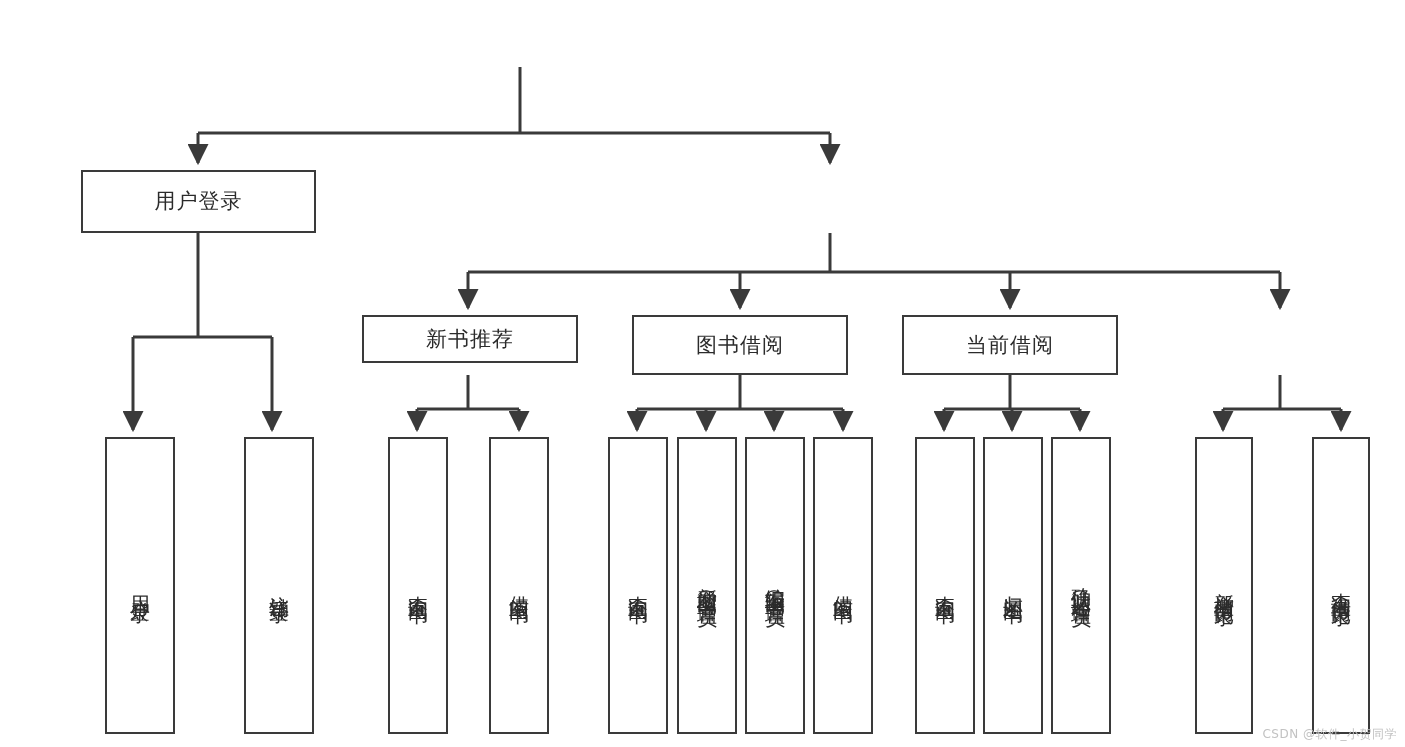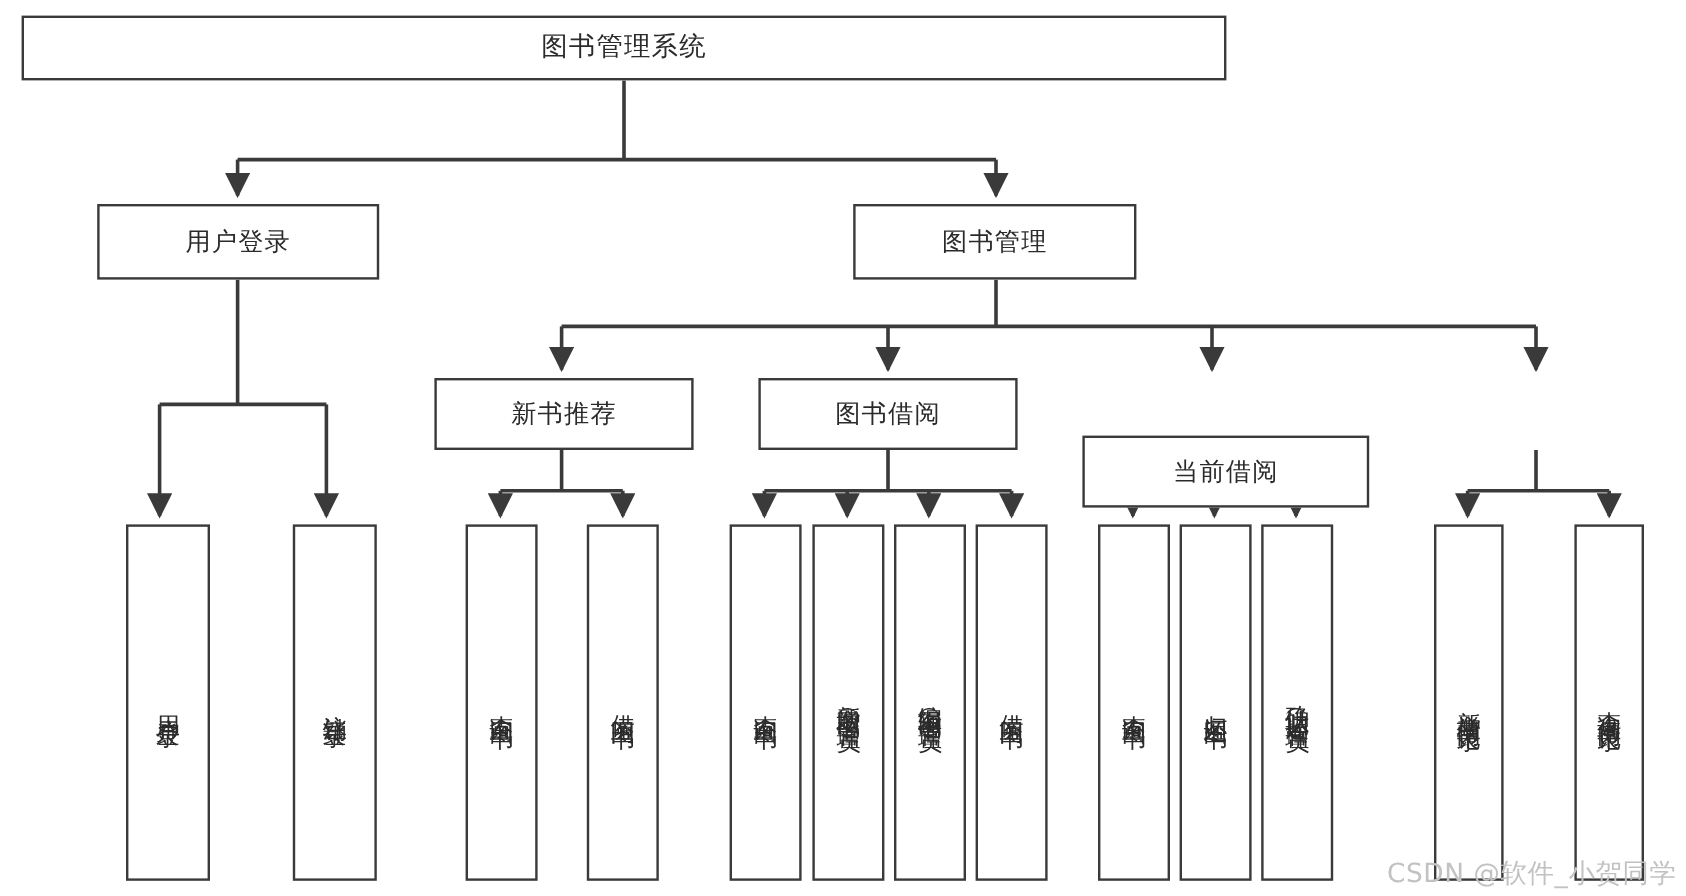"图书管理系统" div.node { html: <div> <span>图书管理系统</span> </div> -> none }
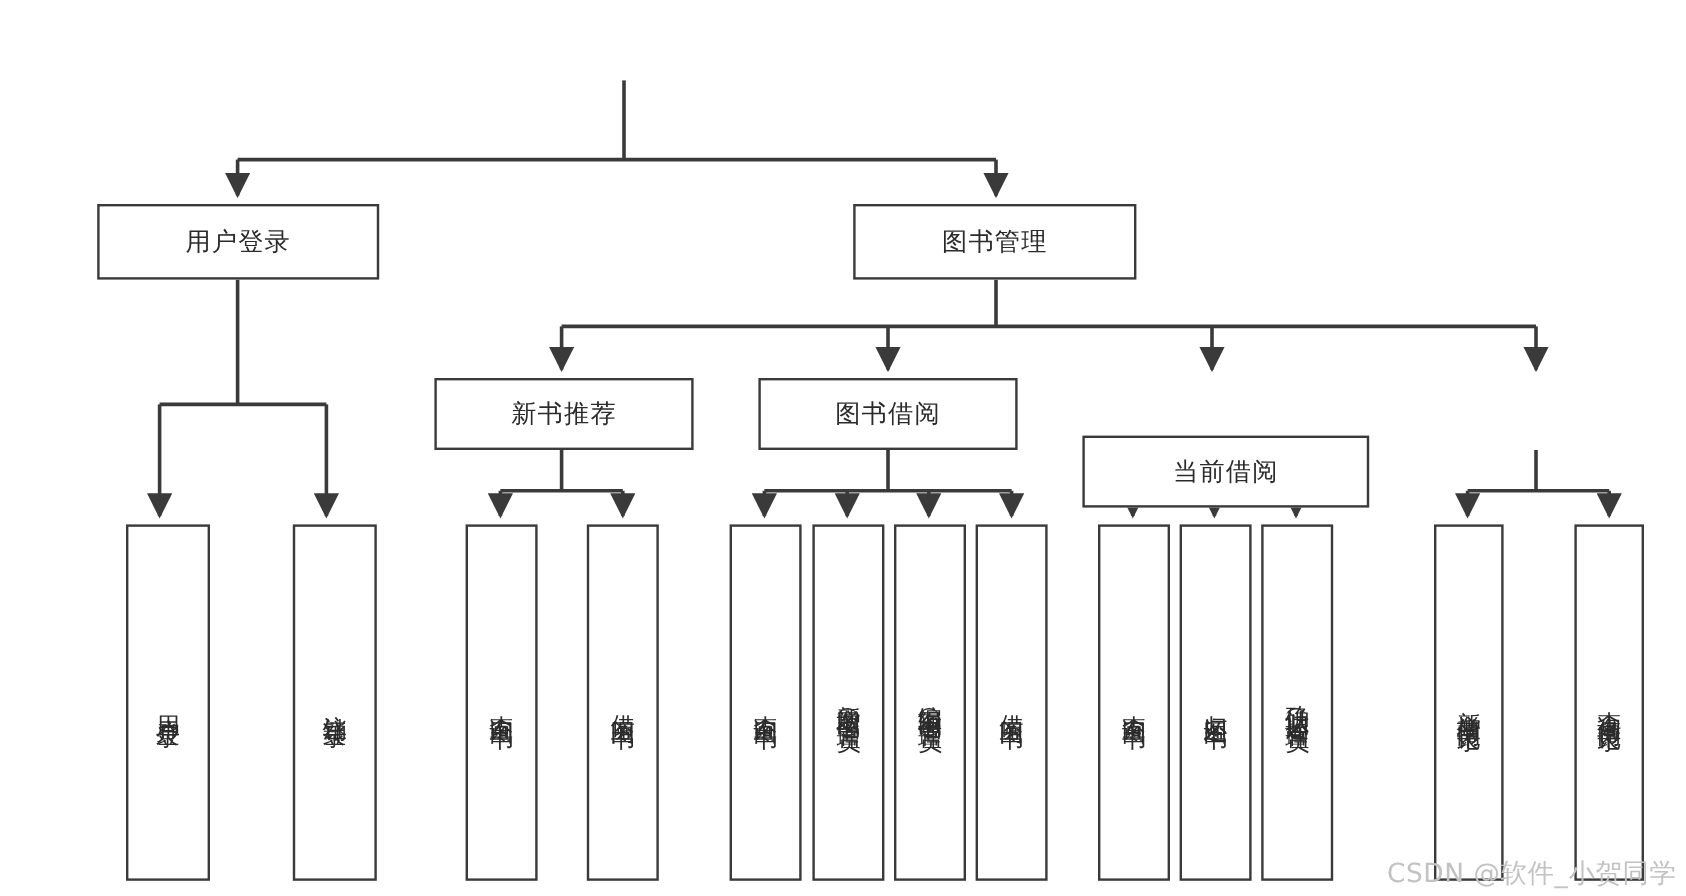"图书管理" div.node { html: <div> <span>图书管理</span> </div> -> none }
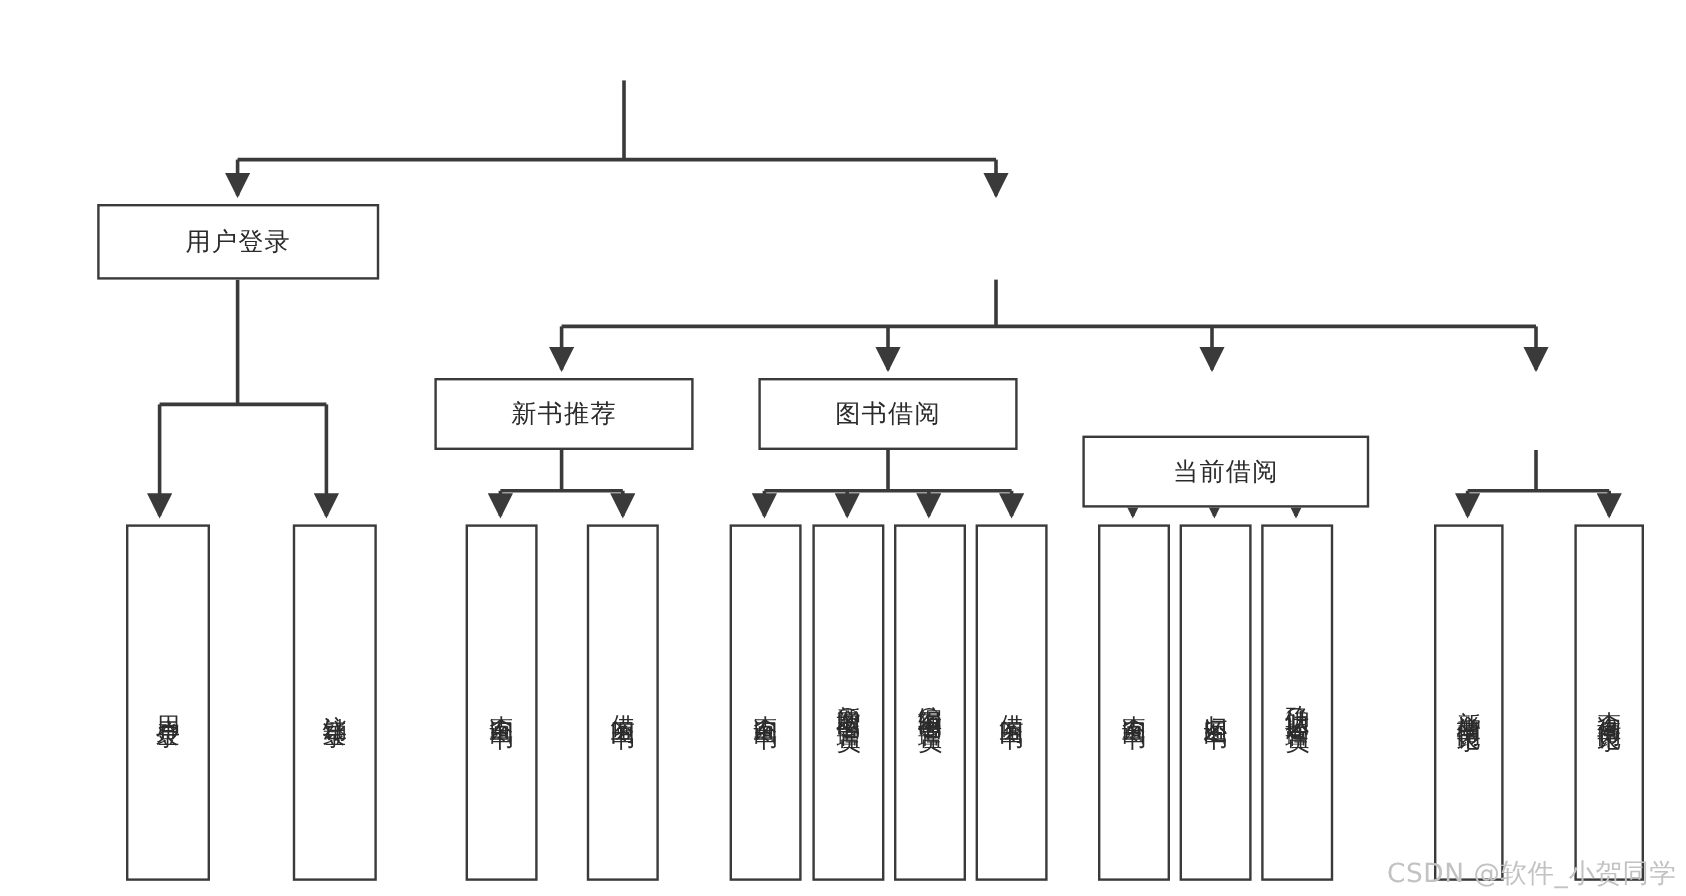"新书推荐" div.node { height: 60px -> 48px }
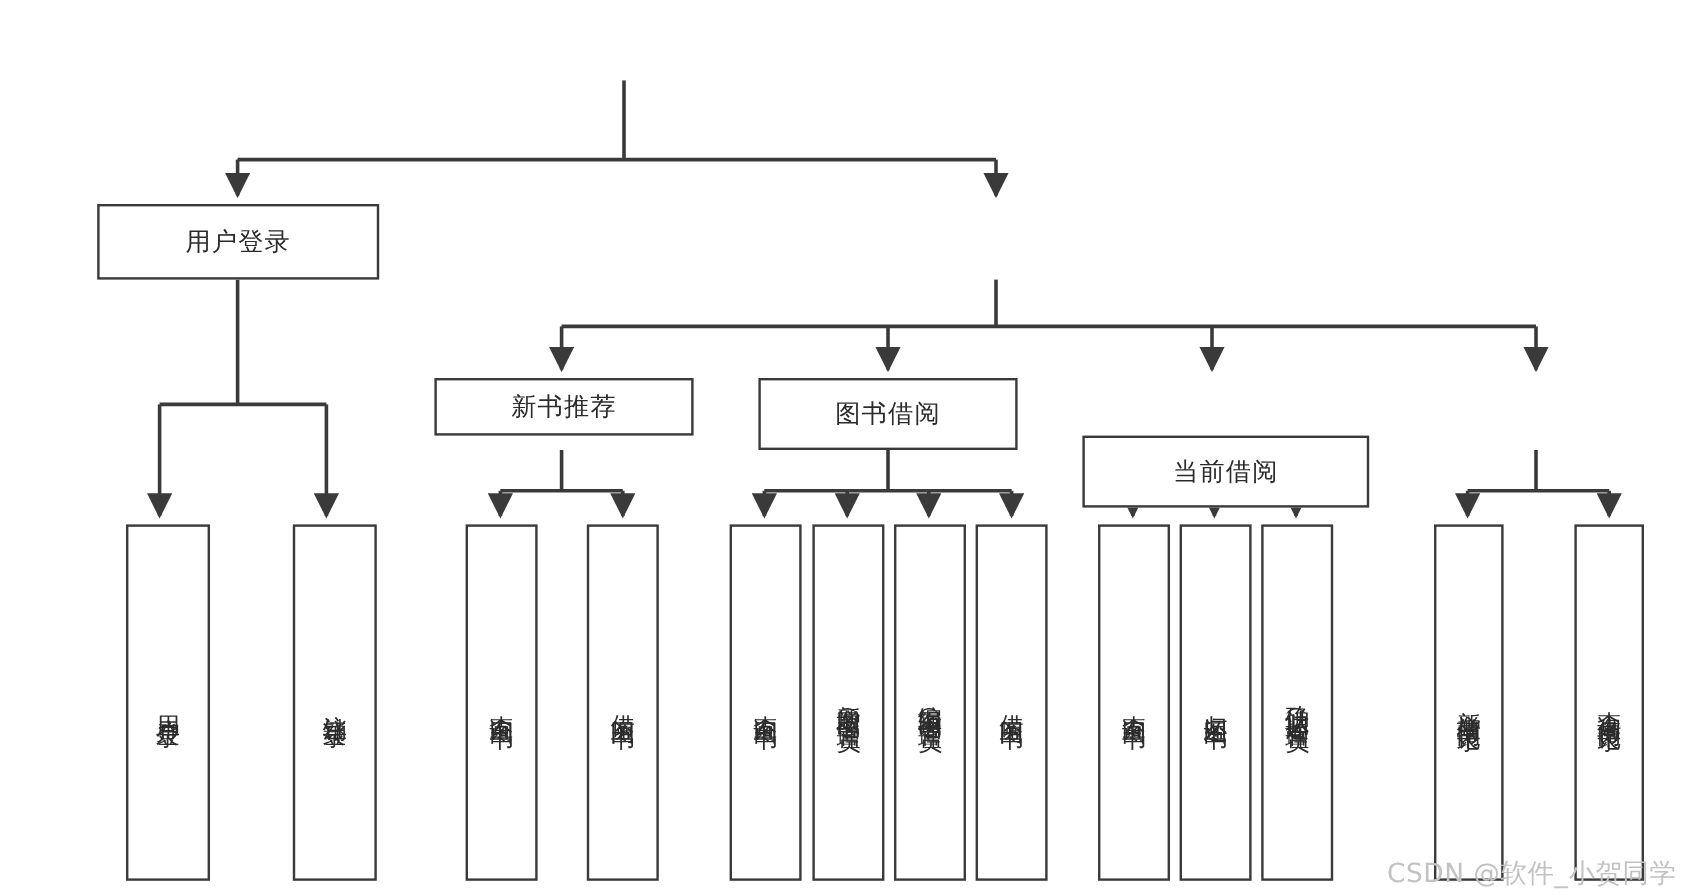"当前借阅" div.node { margin-top: 48px -> none; width: 239px -> 216px }
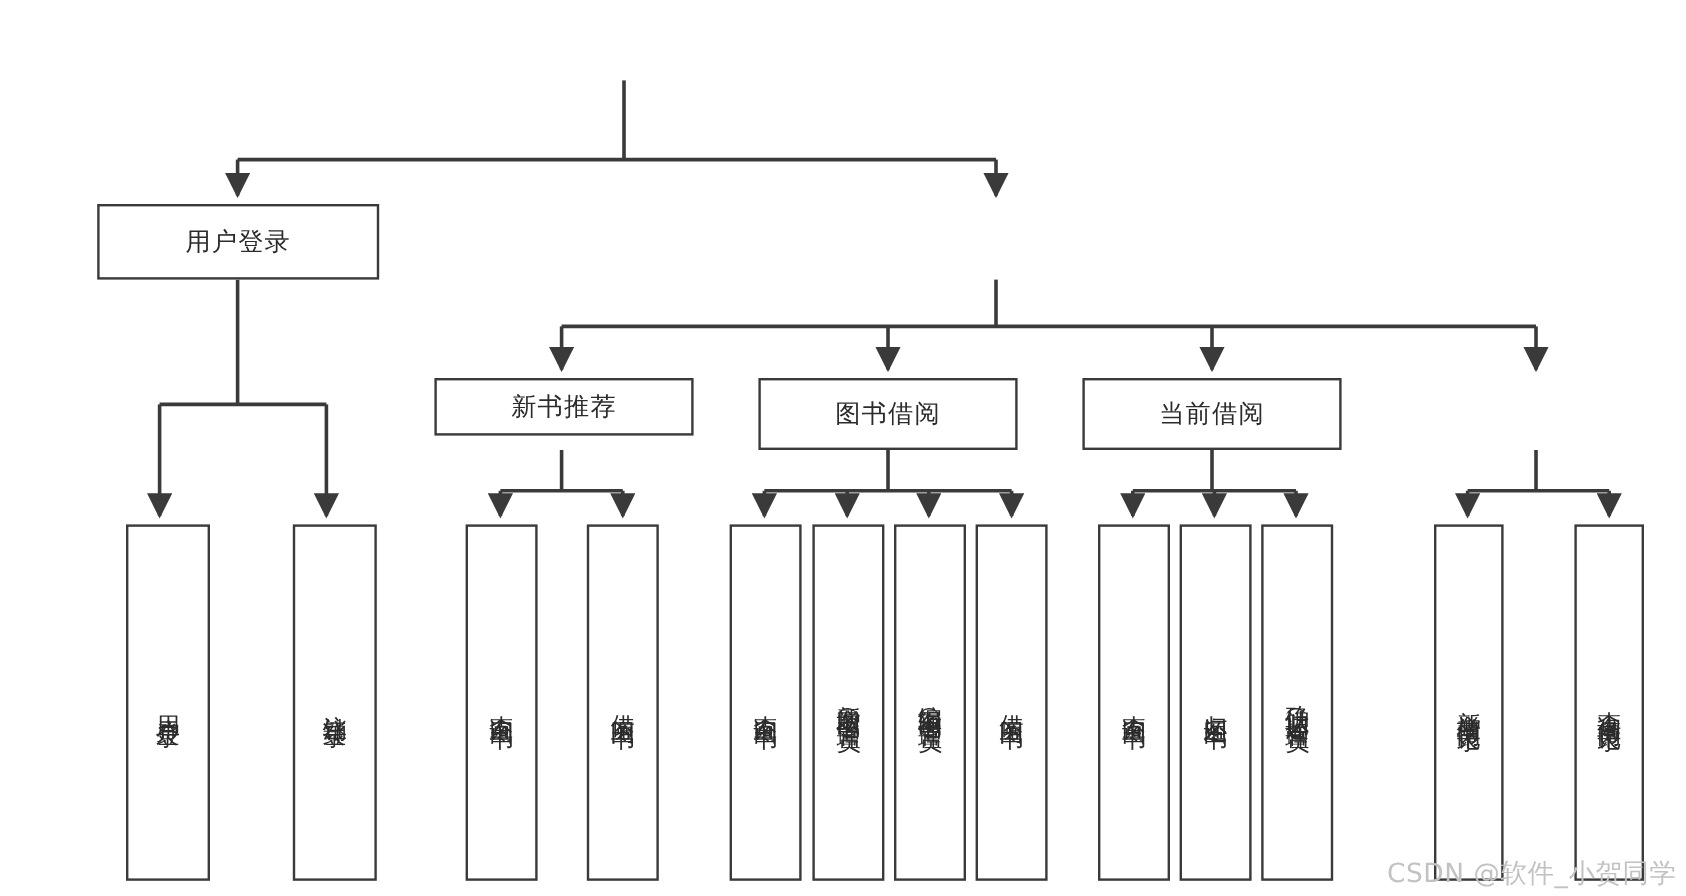"CSDN @软件_小贺同学" .watermark { font-size: 22px -> 12px }
